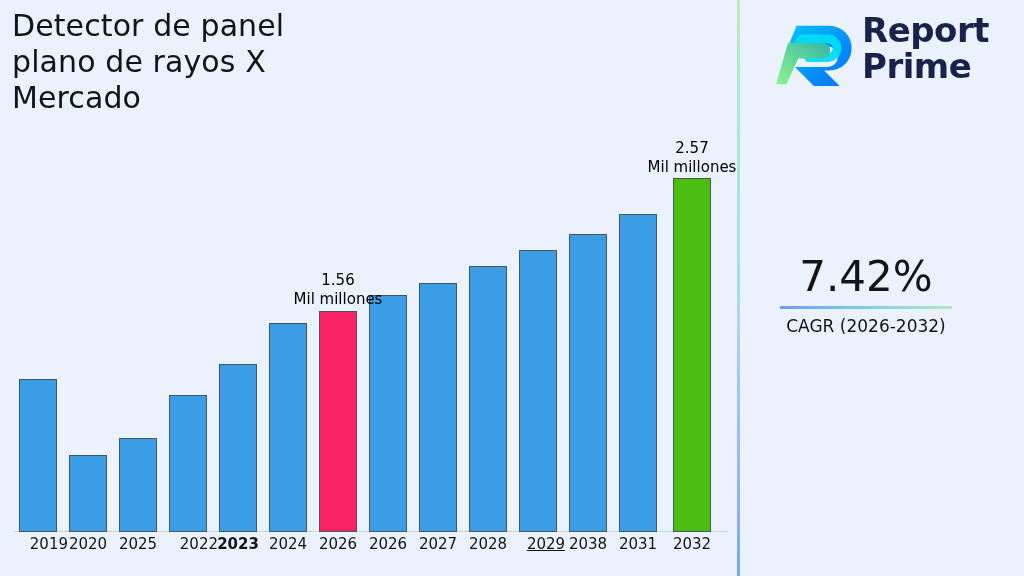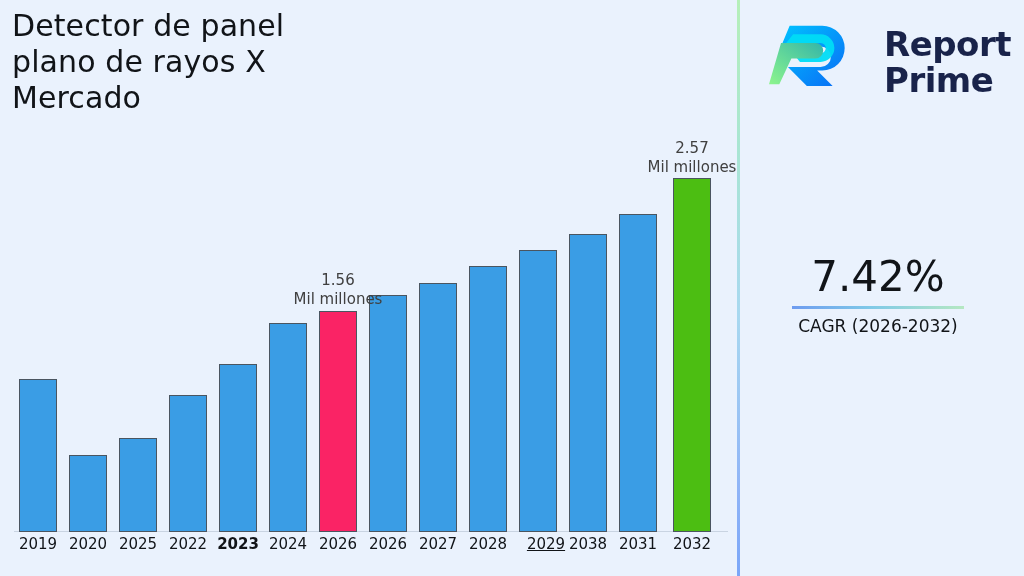"Report" #logo-block { align-items: flex-end -> flex-start; gap: 29px -> 0; left: 29px -> 36px }
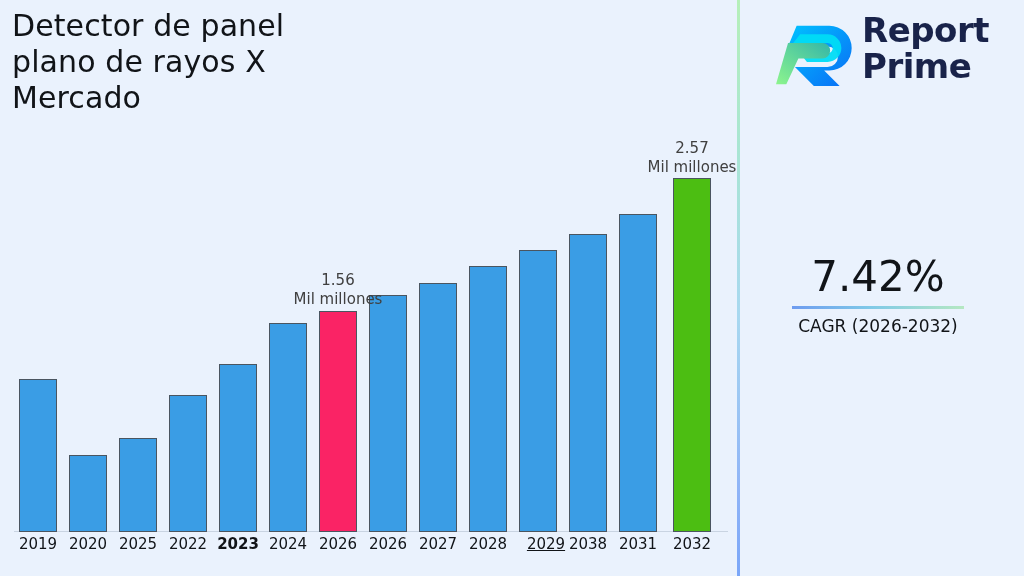"2.57" .value-callout { color: #404040 -> #000000 }
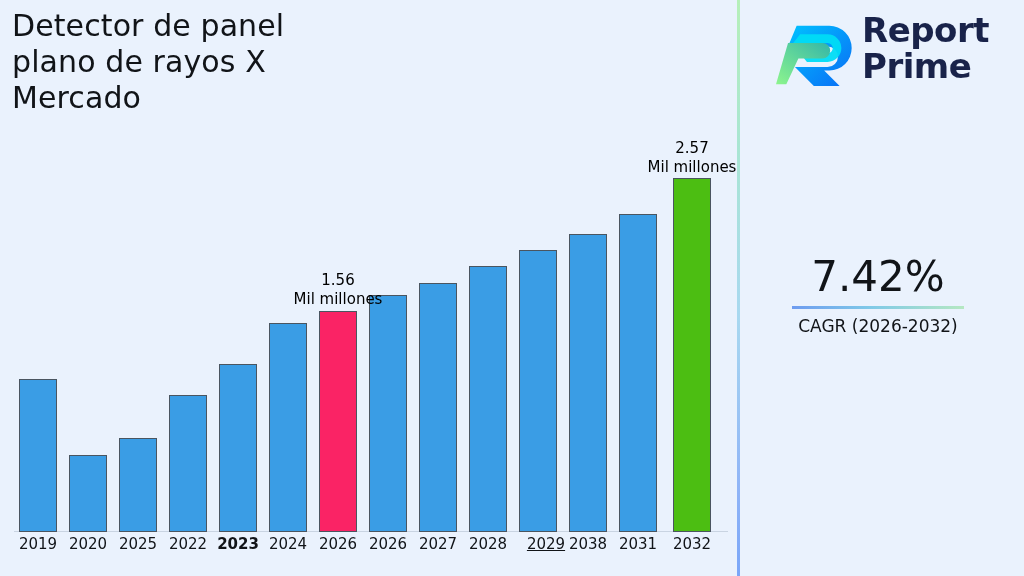"7.42%" #cagr-block { margin-left: 12px -> none }
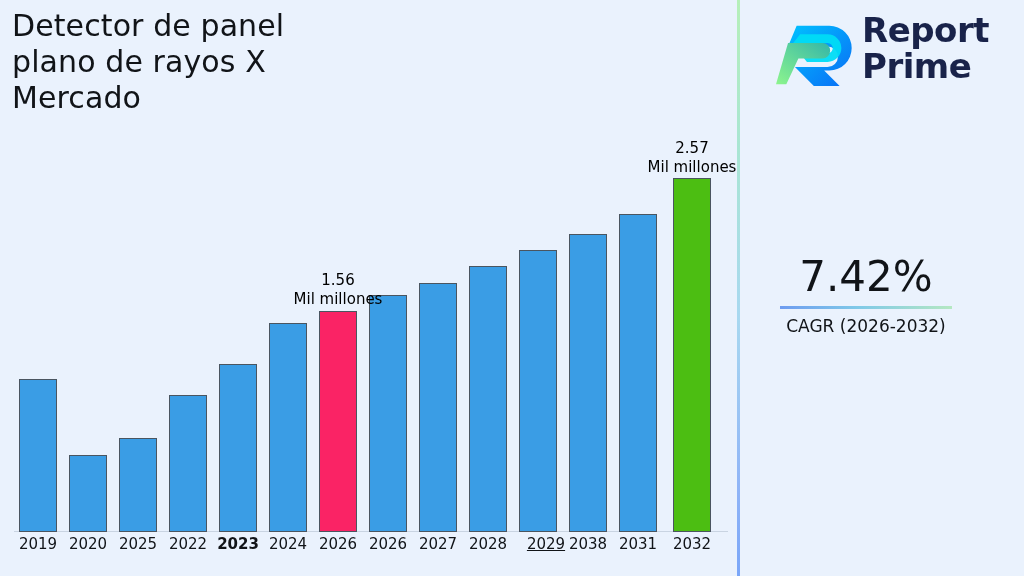"2019" div.tick-label { text-align: none -> right }
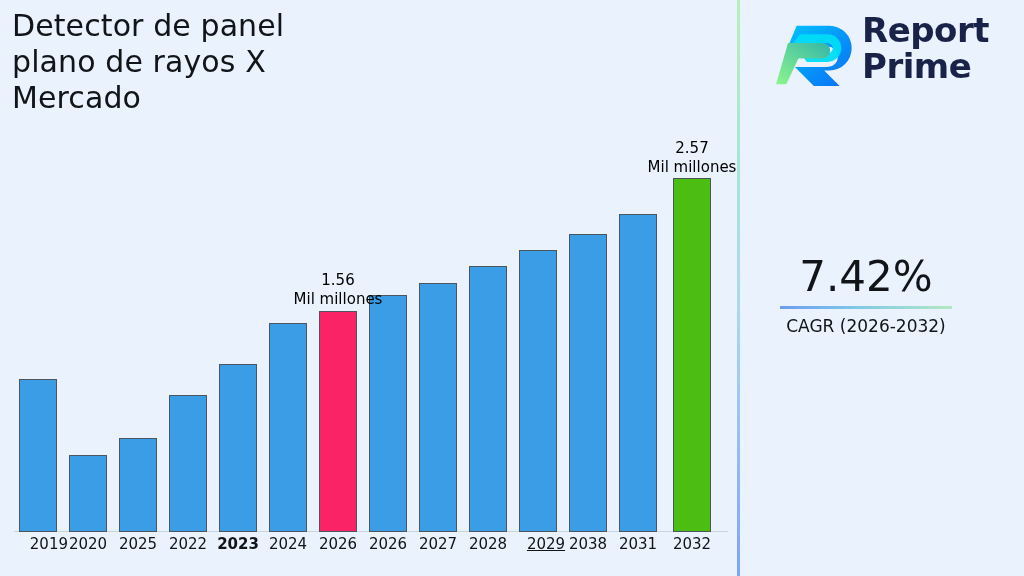"2022" div.tick-label { text-align: none -> right }
